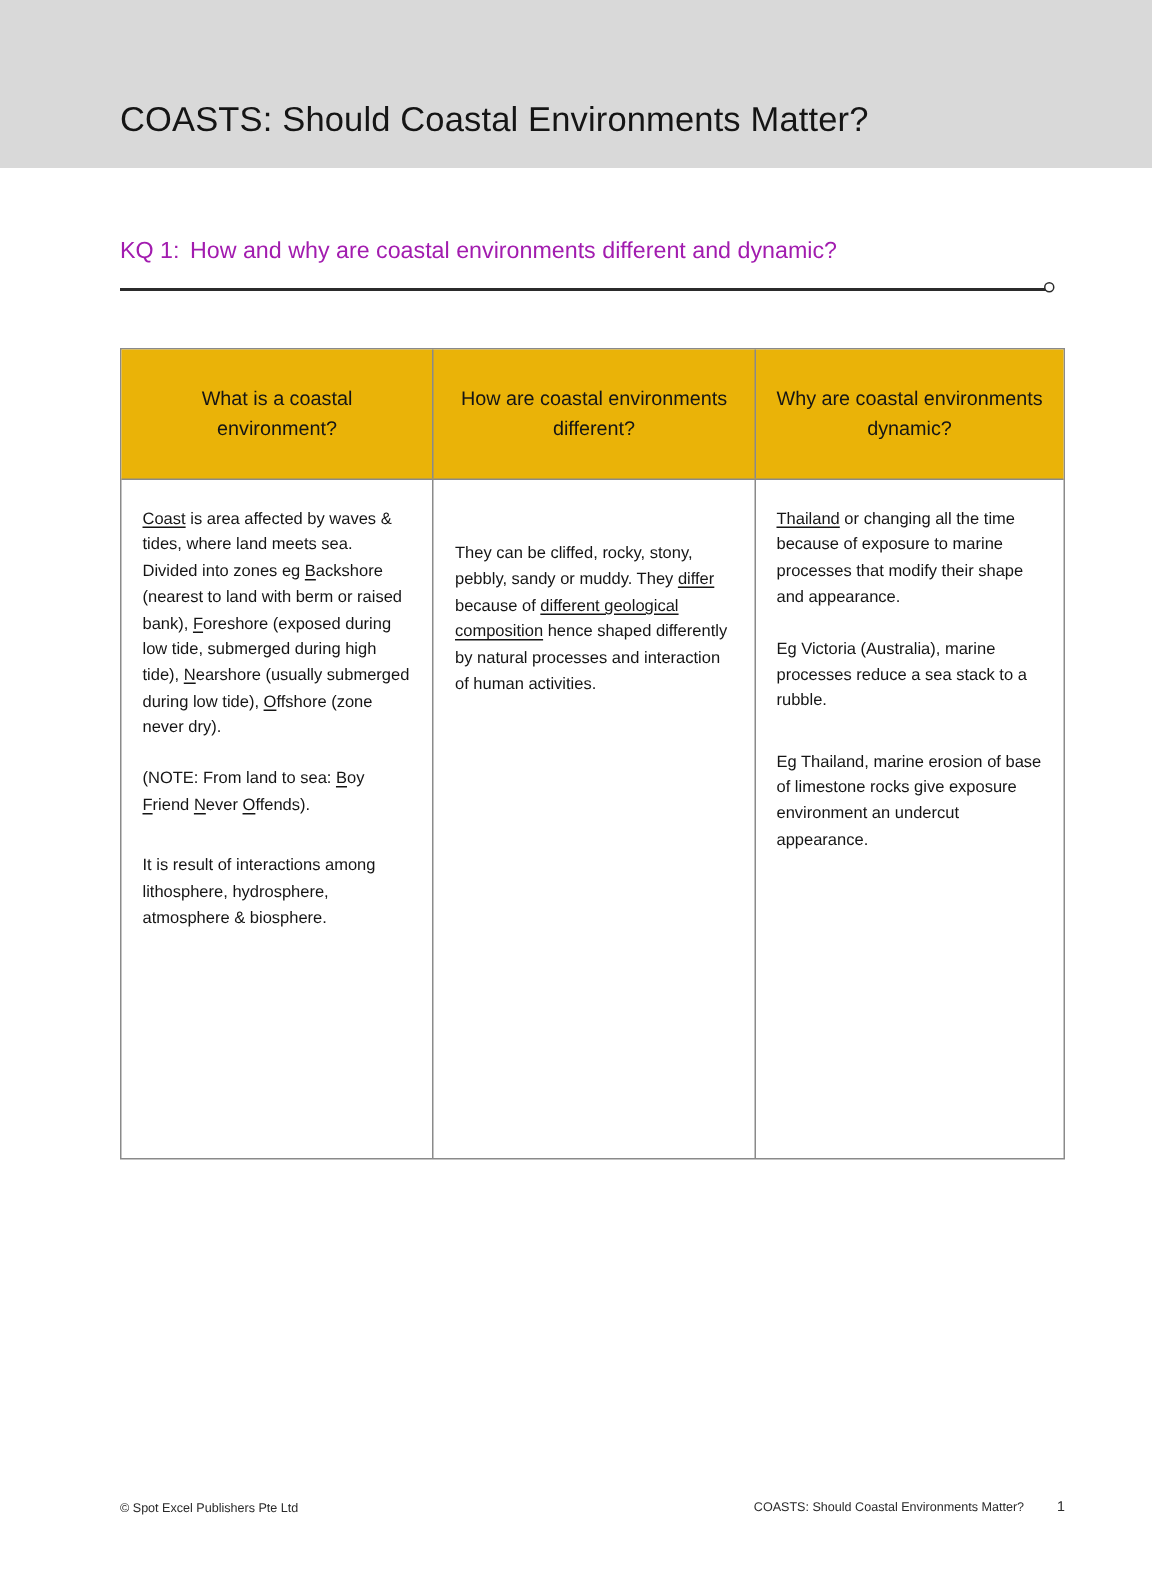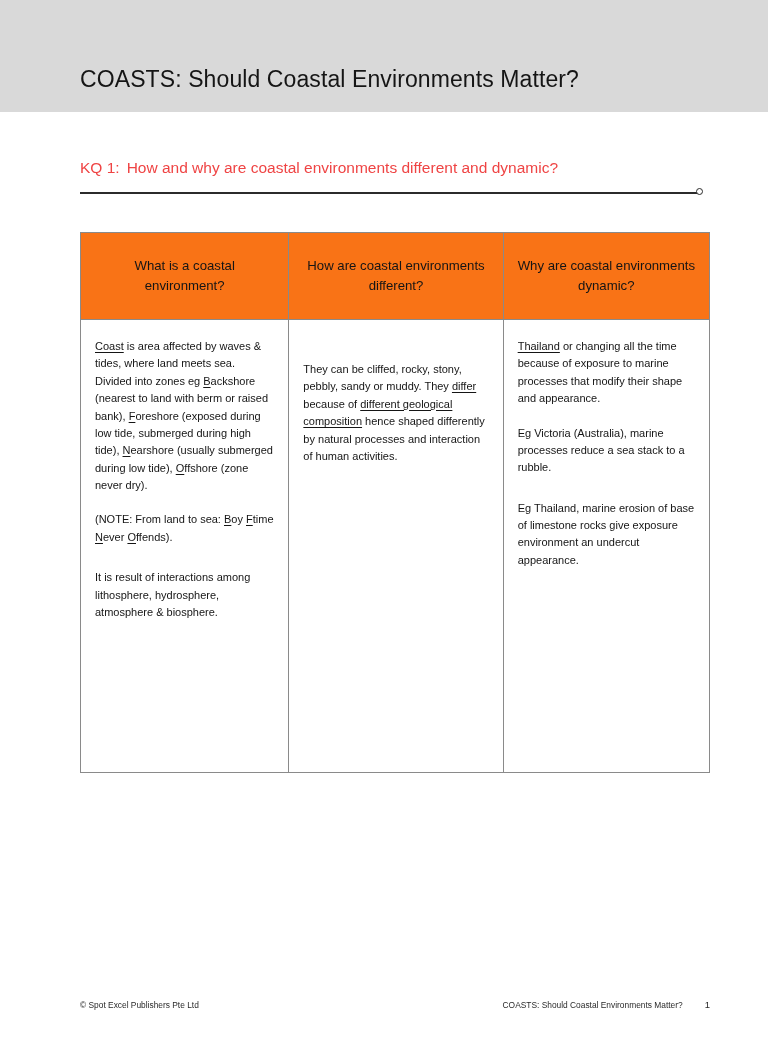"KQ 1: How and why" .kq-heading { color: #ef4444 -> #a21caf }
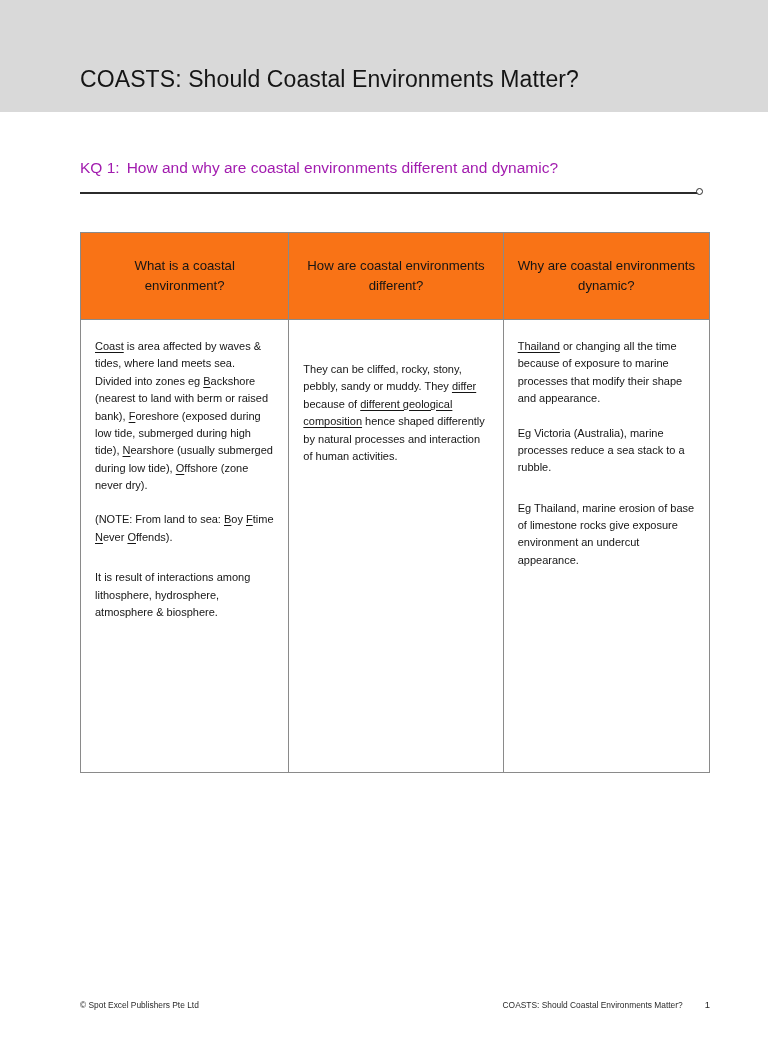"What is a coastal environment?" .thead { background: #f97316 -> #eab308 }
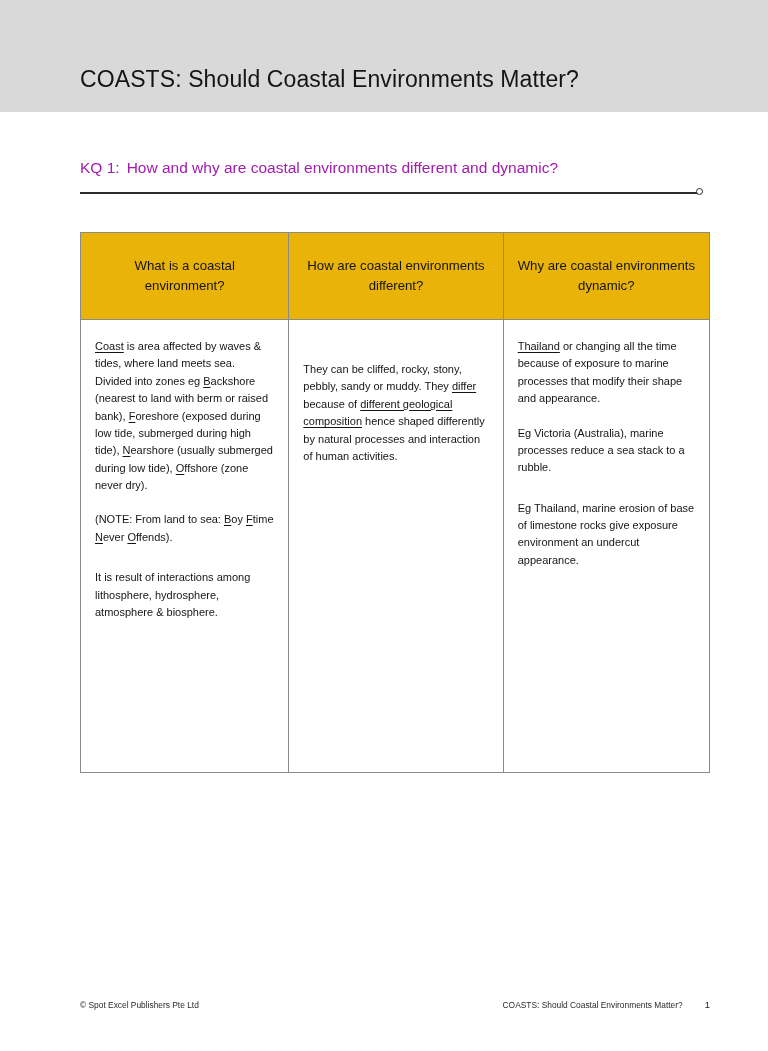"time" span { text: time -> riend }
